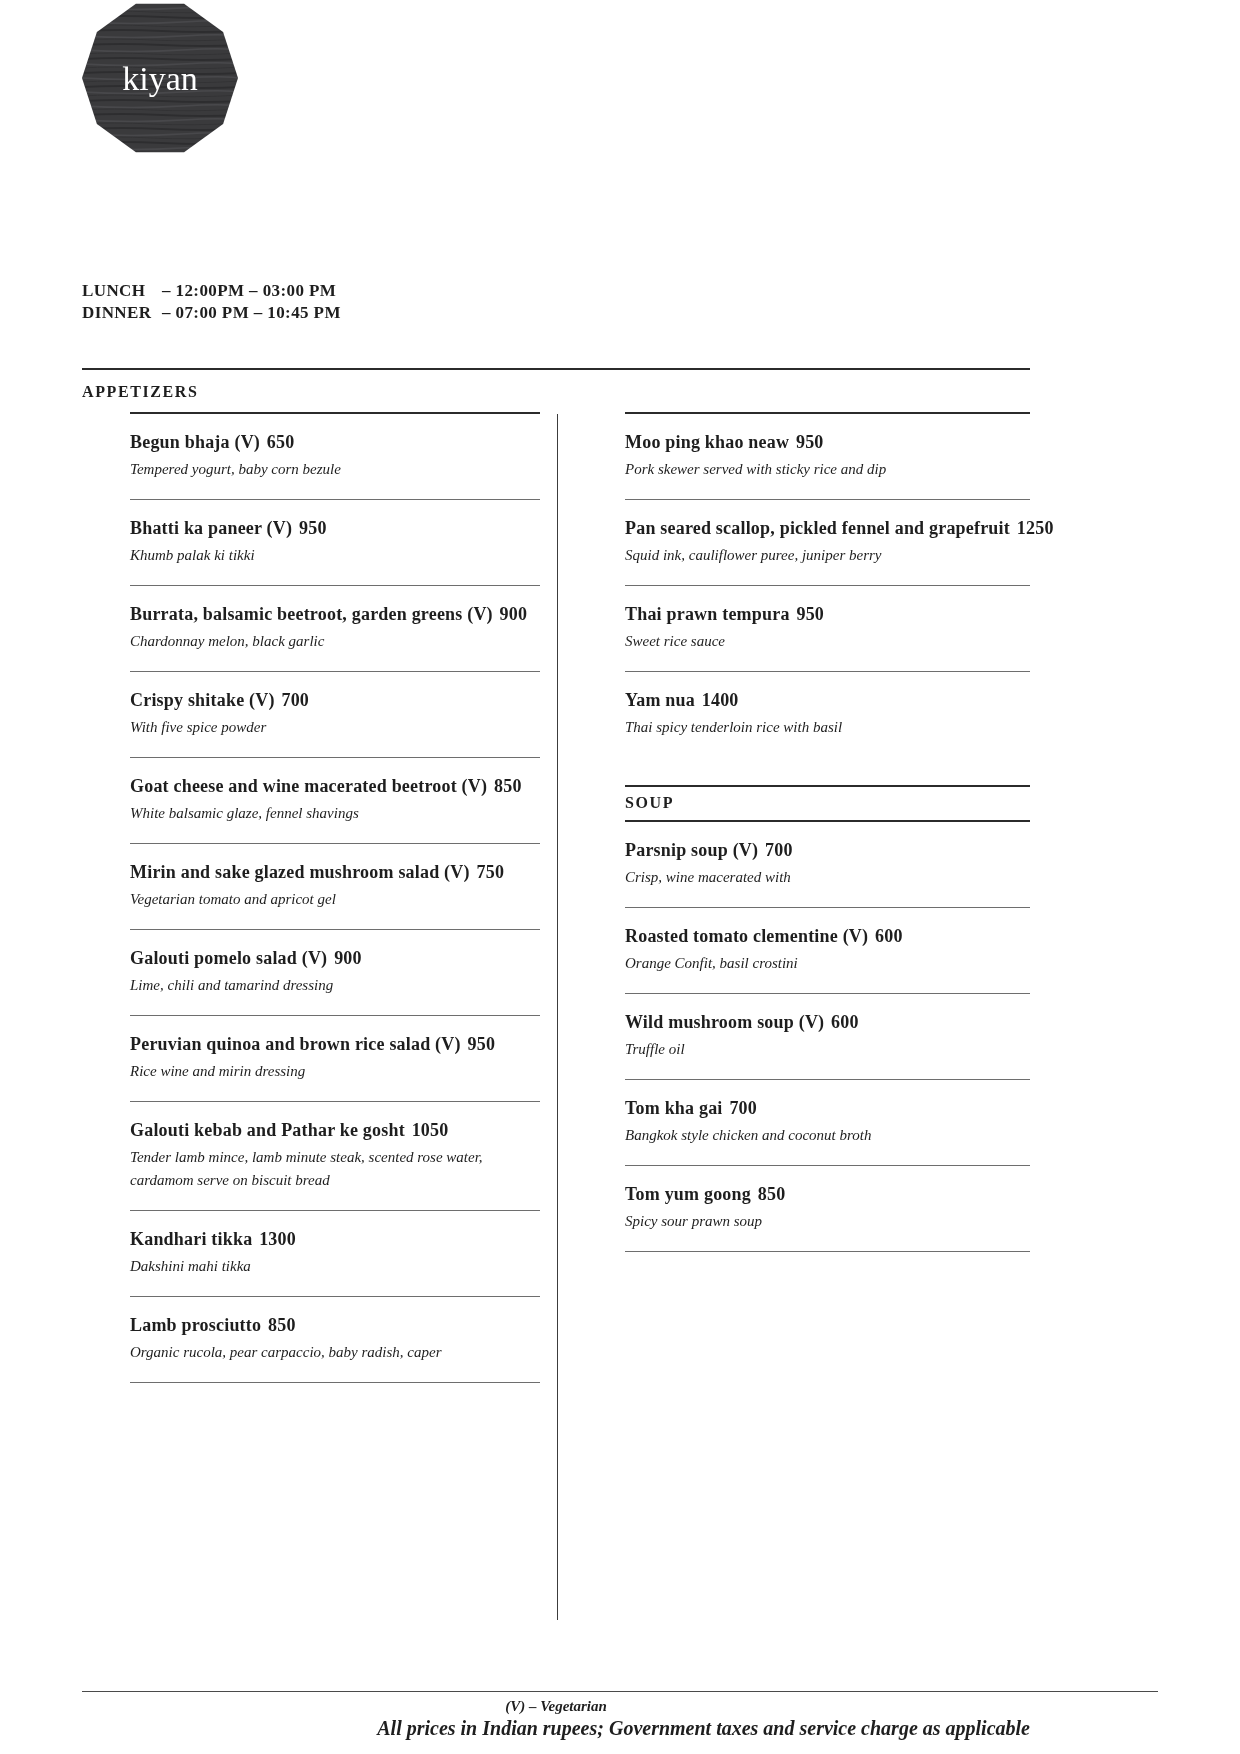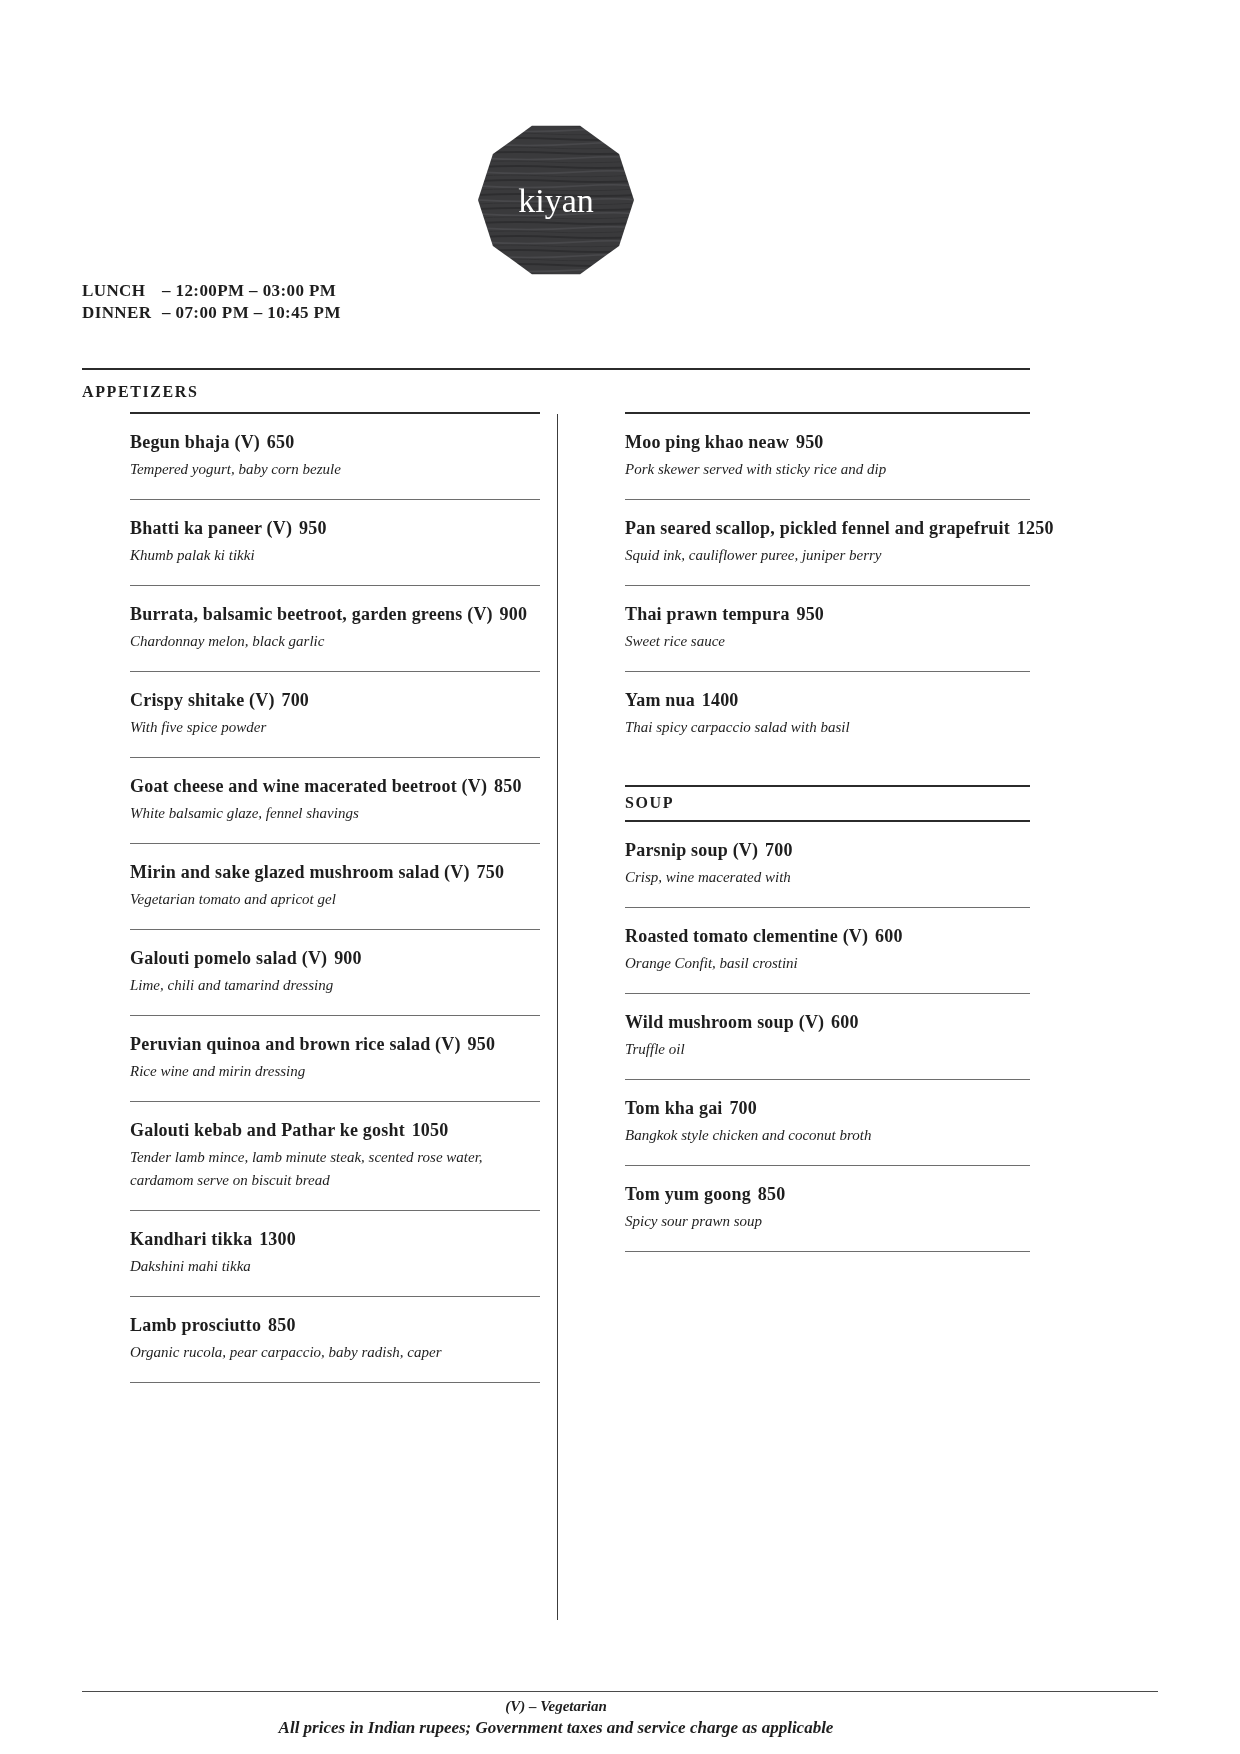"kiyan" .logo-wrap { padding-top: 122px -> none; text-align: center -> left }
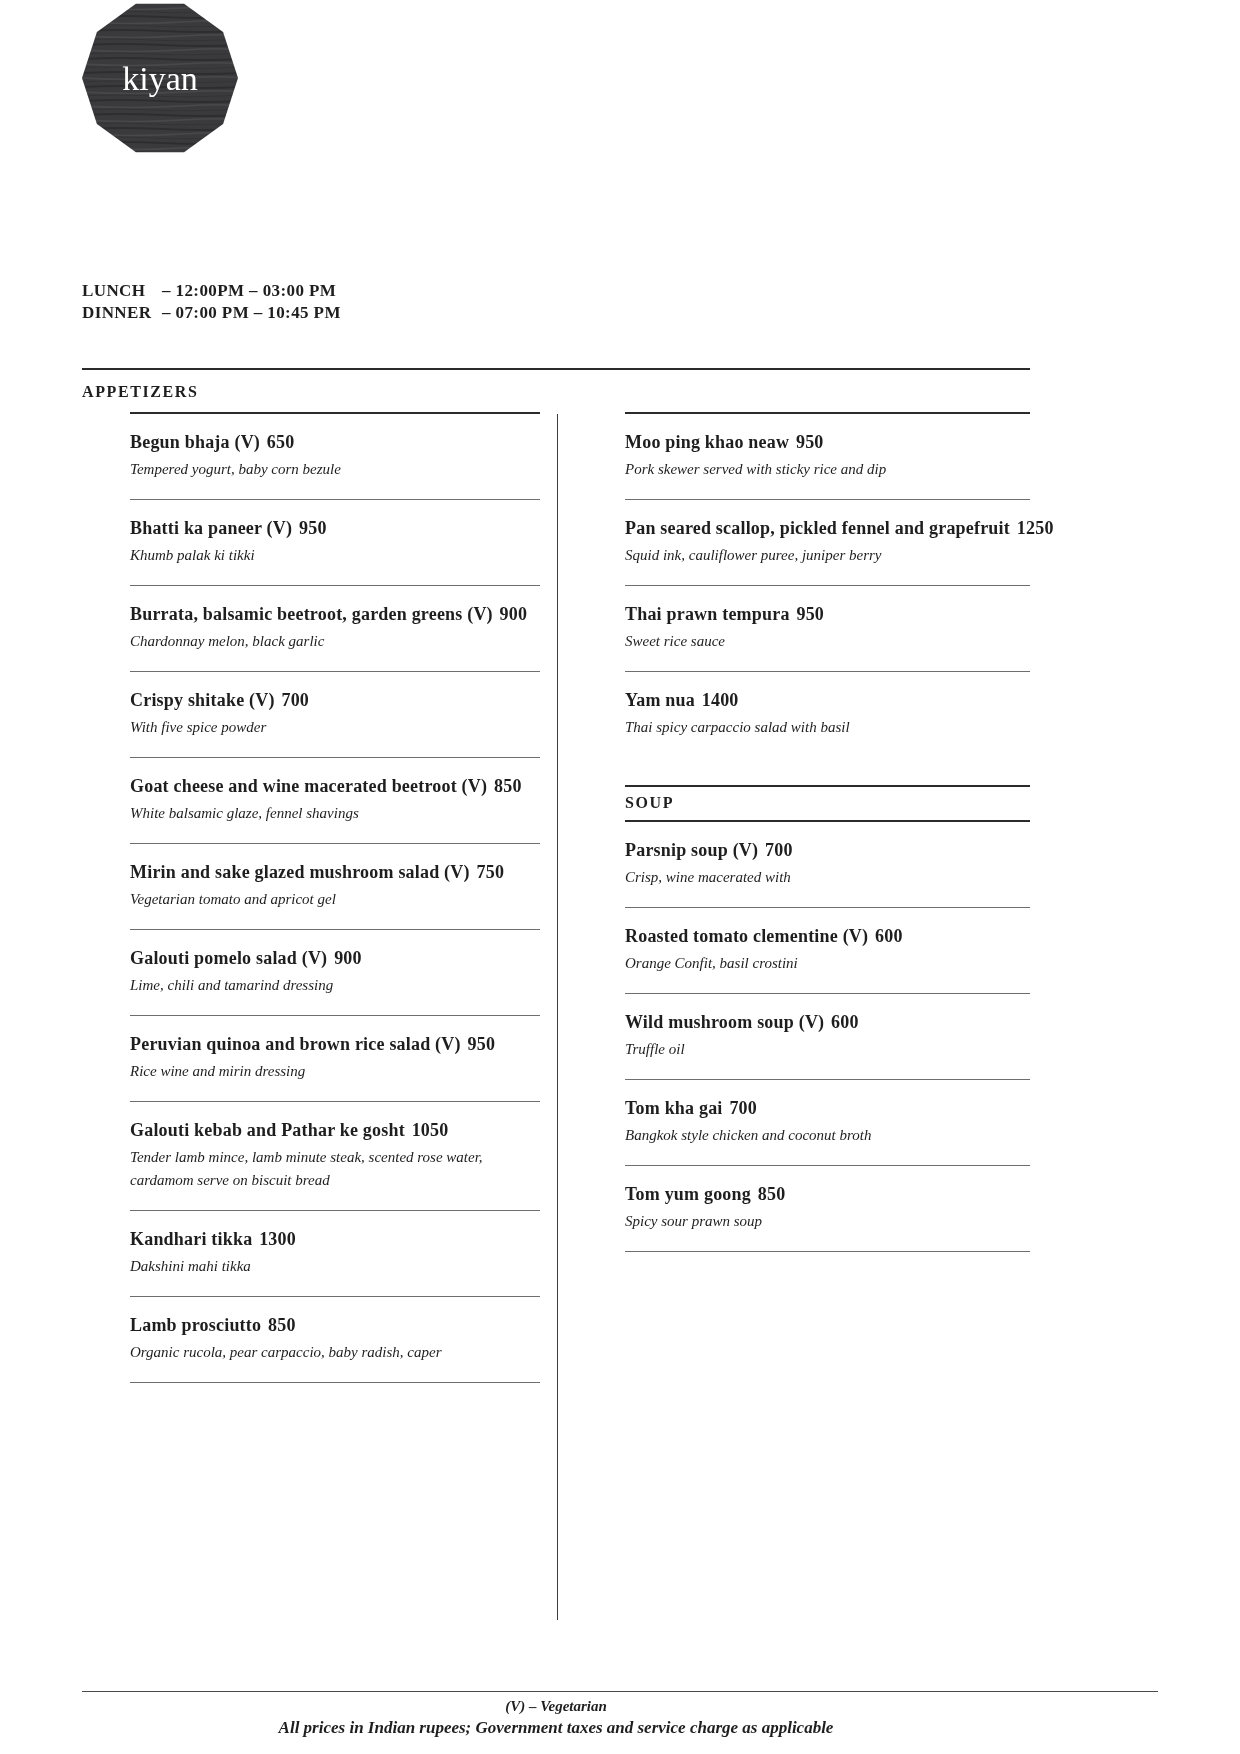"Thai spicy carpaccio salad with" div.item-desc { text: carpaccio salad -> tenderloin rice }
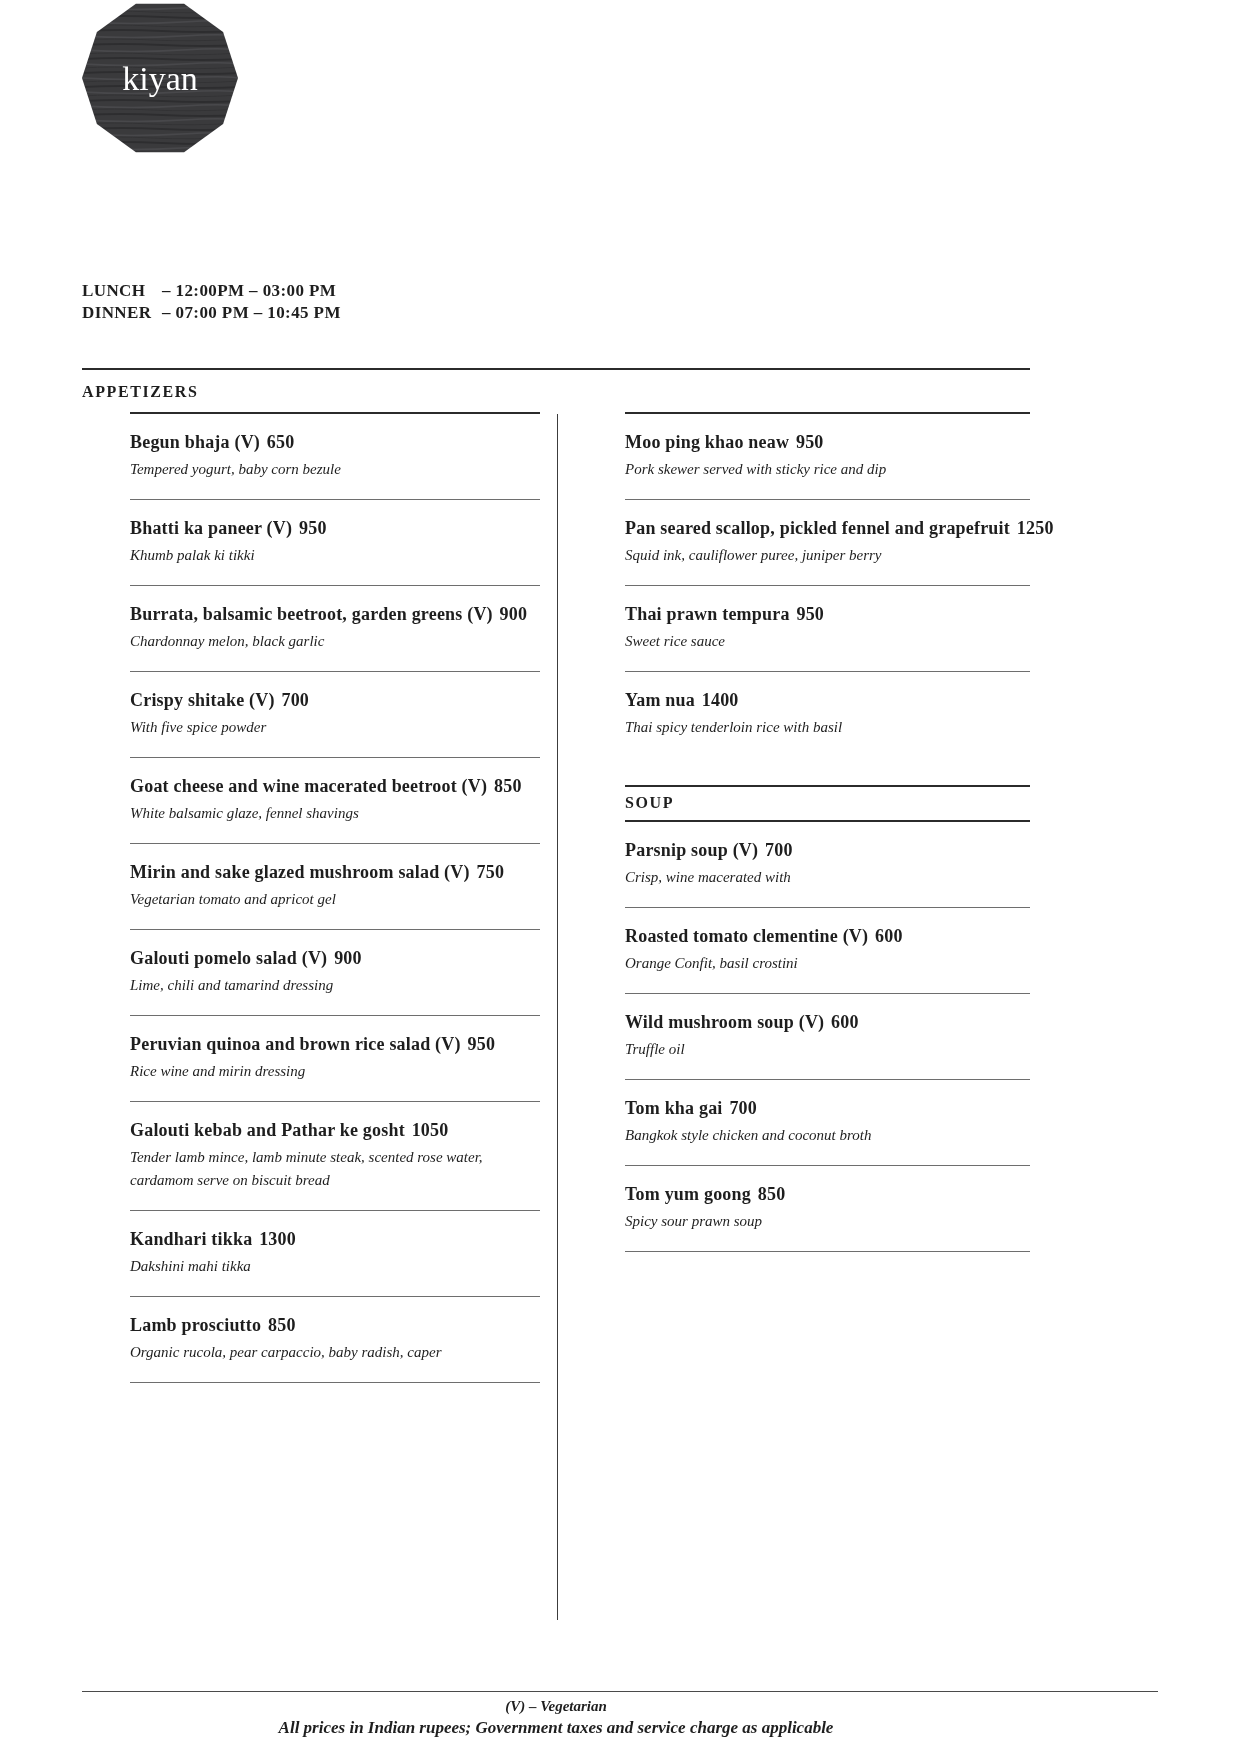"All prices in Indian rupees;" .footer-line2 { font-size: 17px -> 20px; text-align: none -> right }
